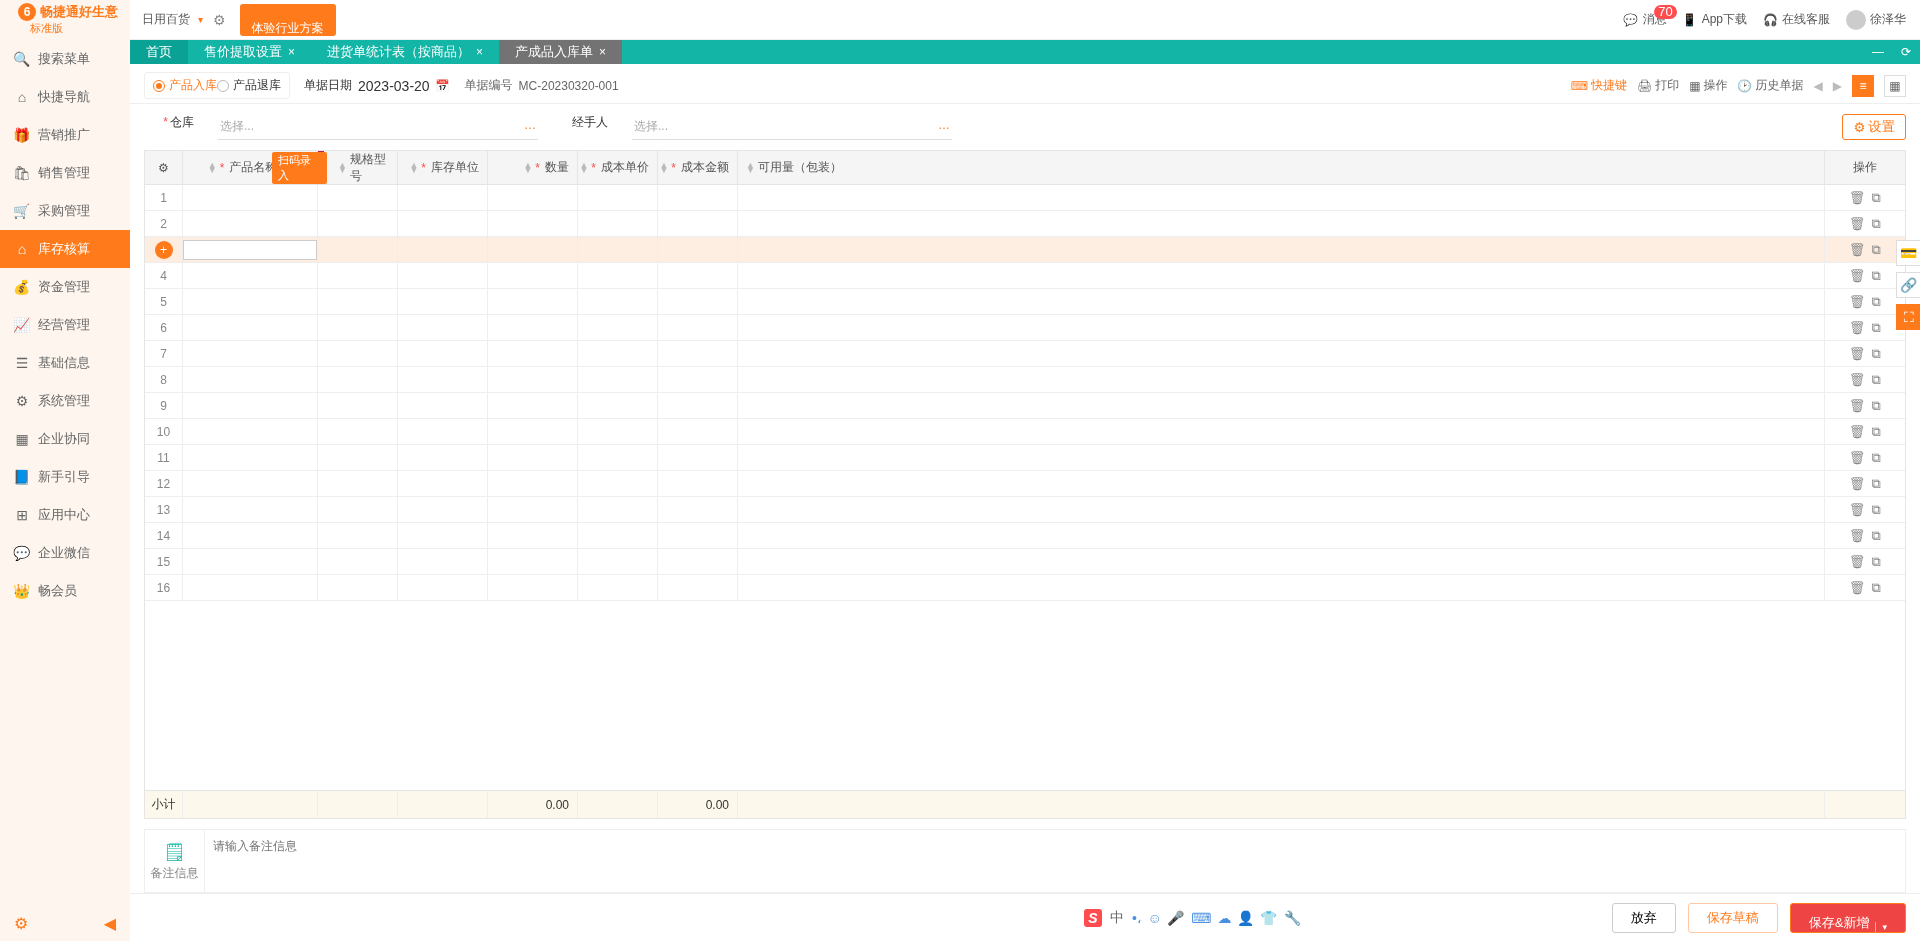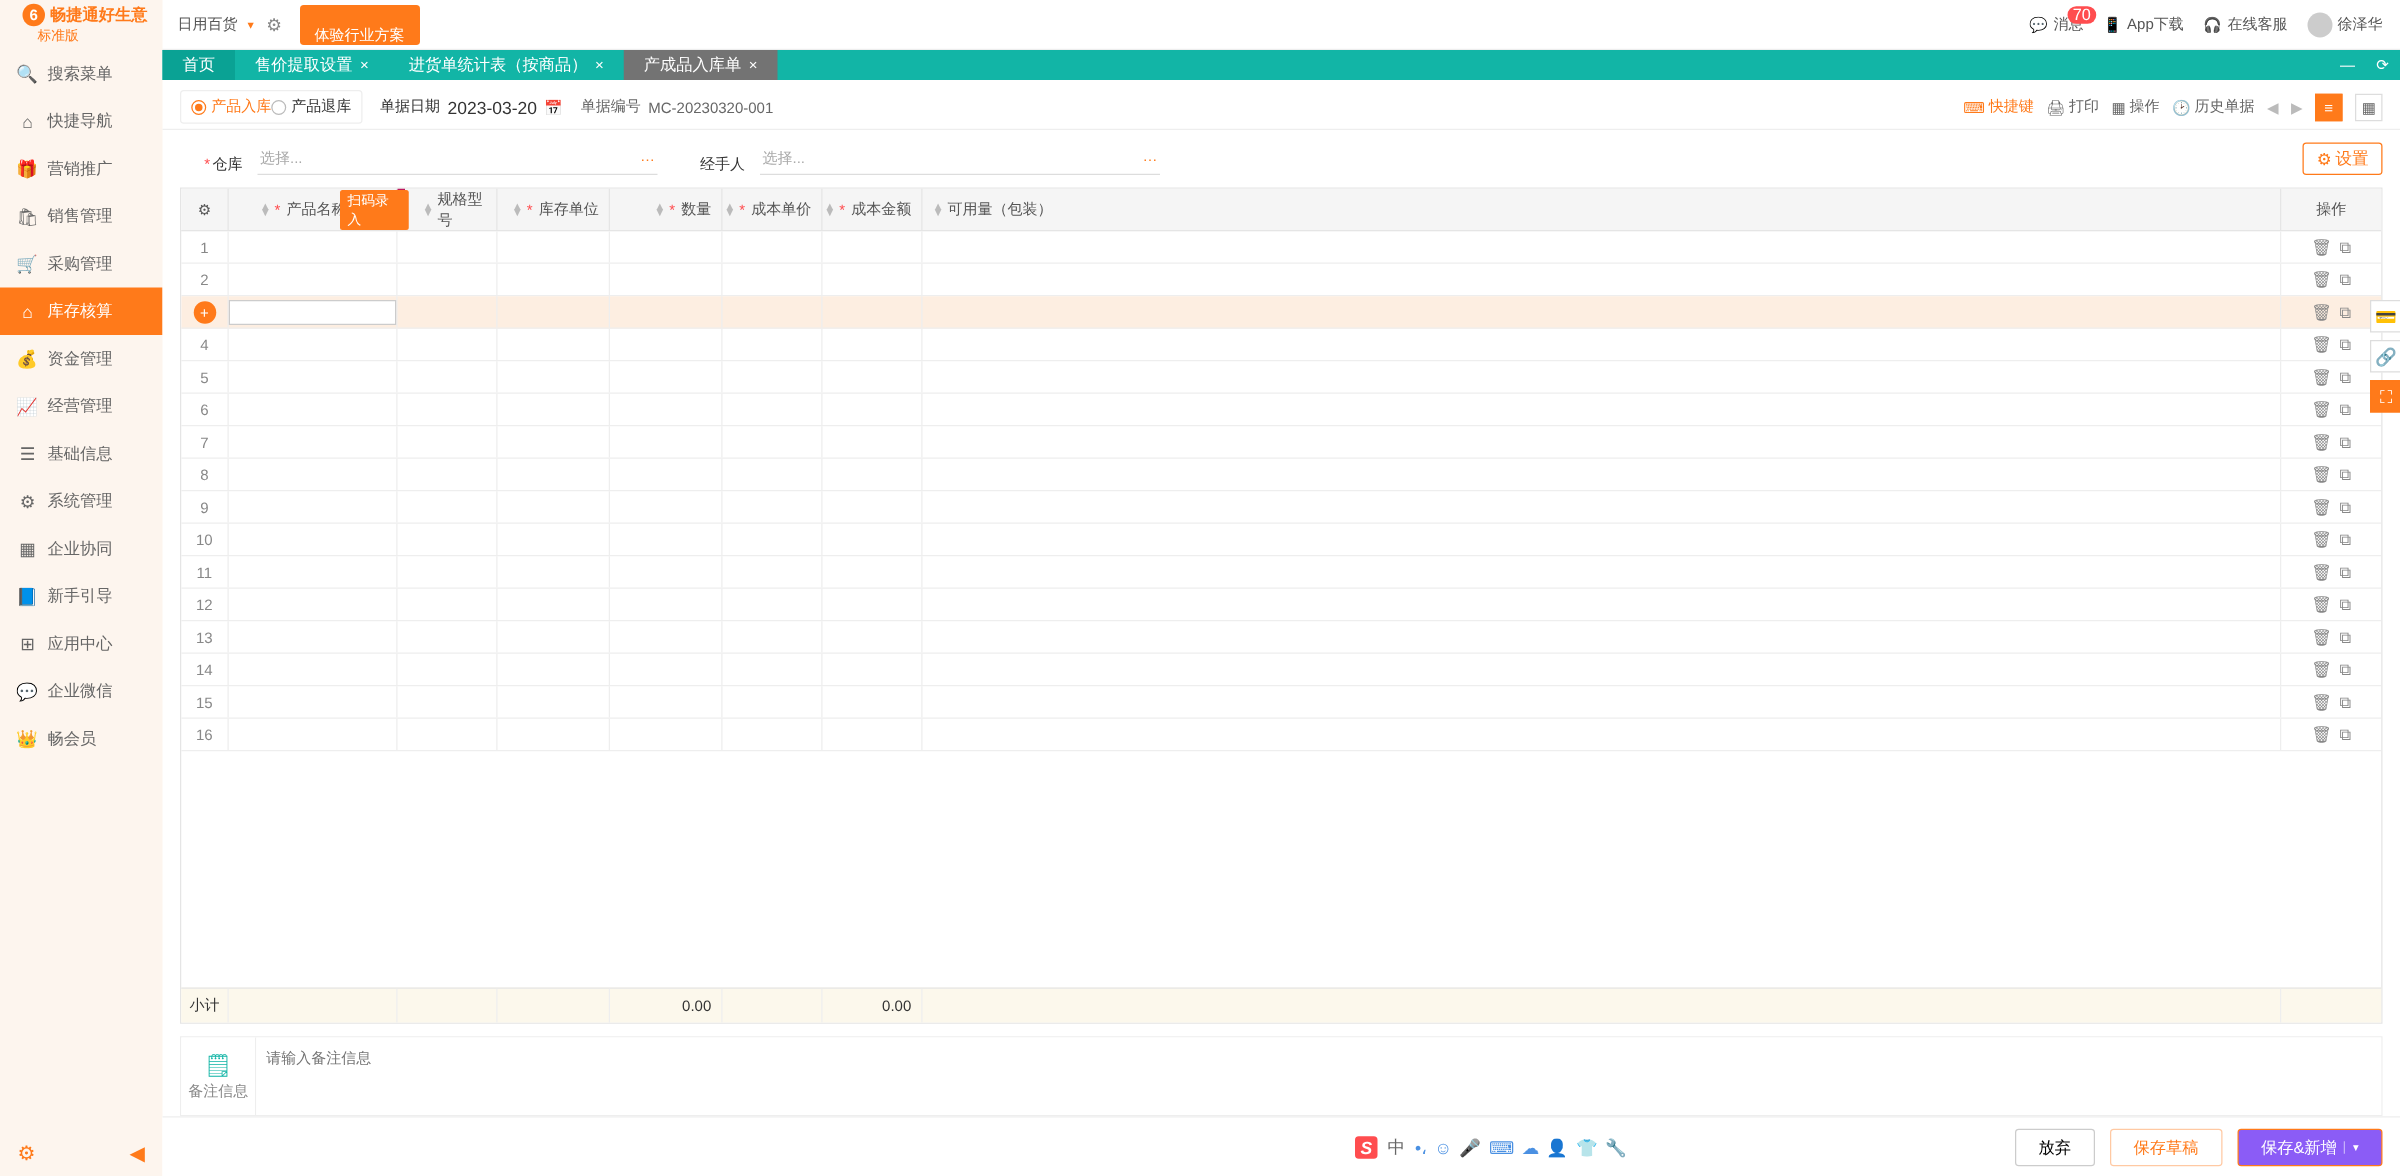"* 仓库" .frm-field { align-items: flex-end -> flex-start; gap: 12px -> 24px }
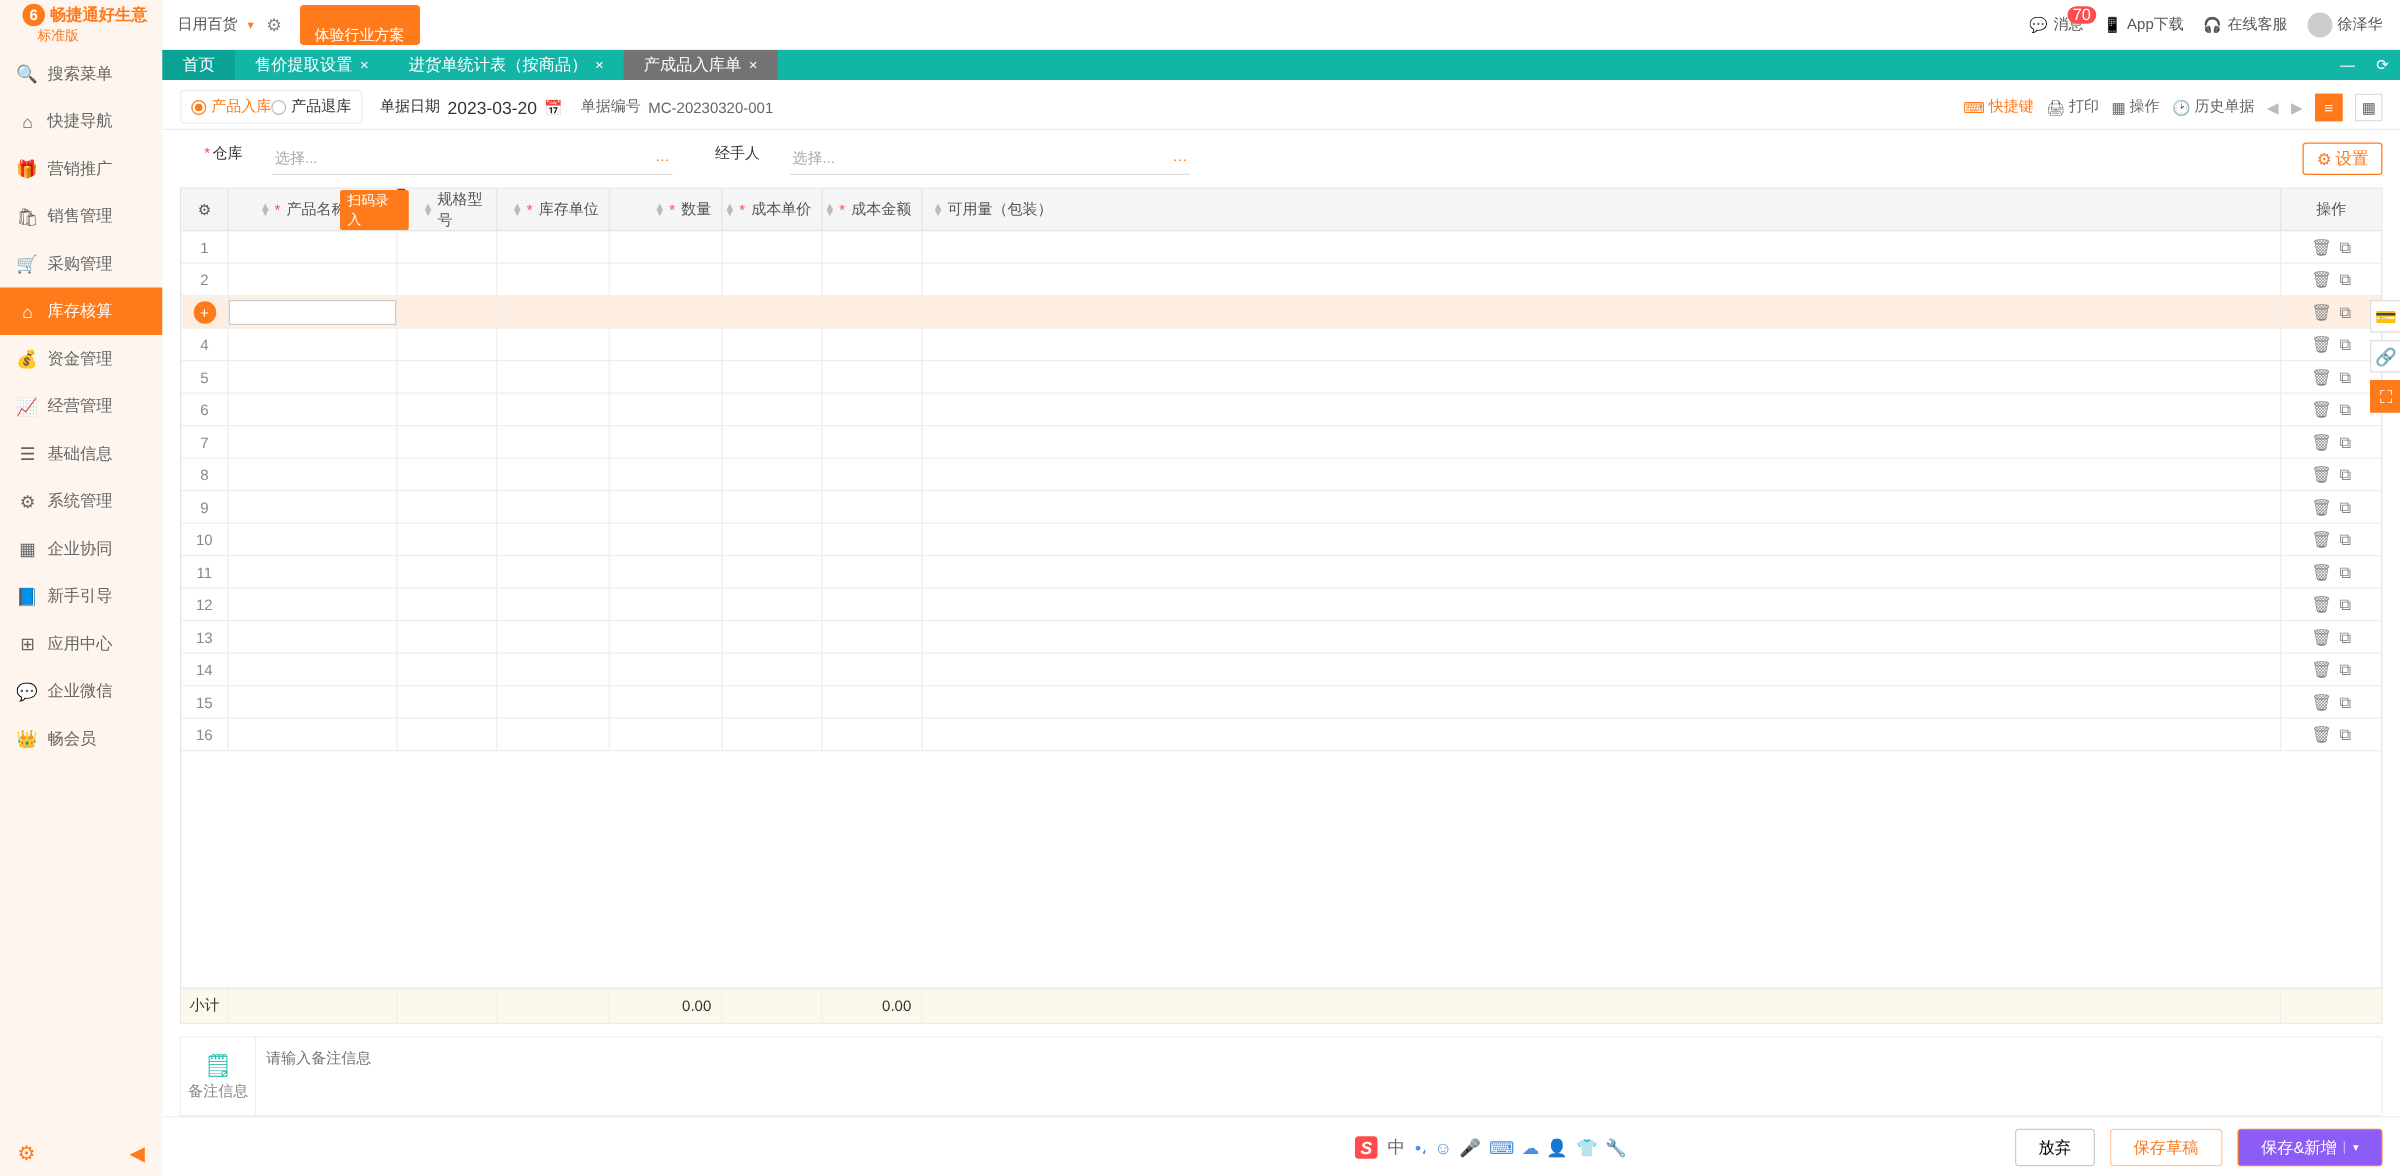"保存&新增" .btn.primary { align-items: center -> flex-end; background: #8b5cf6 -> #ef4444 }
